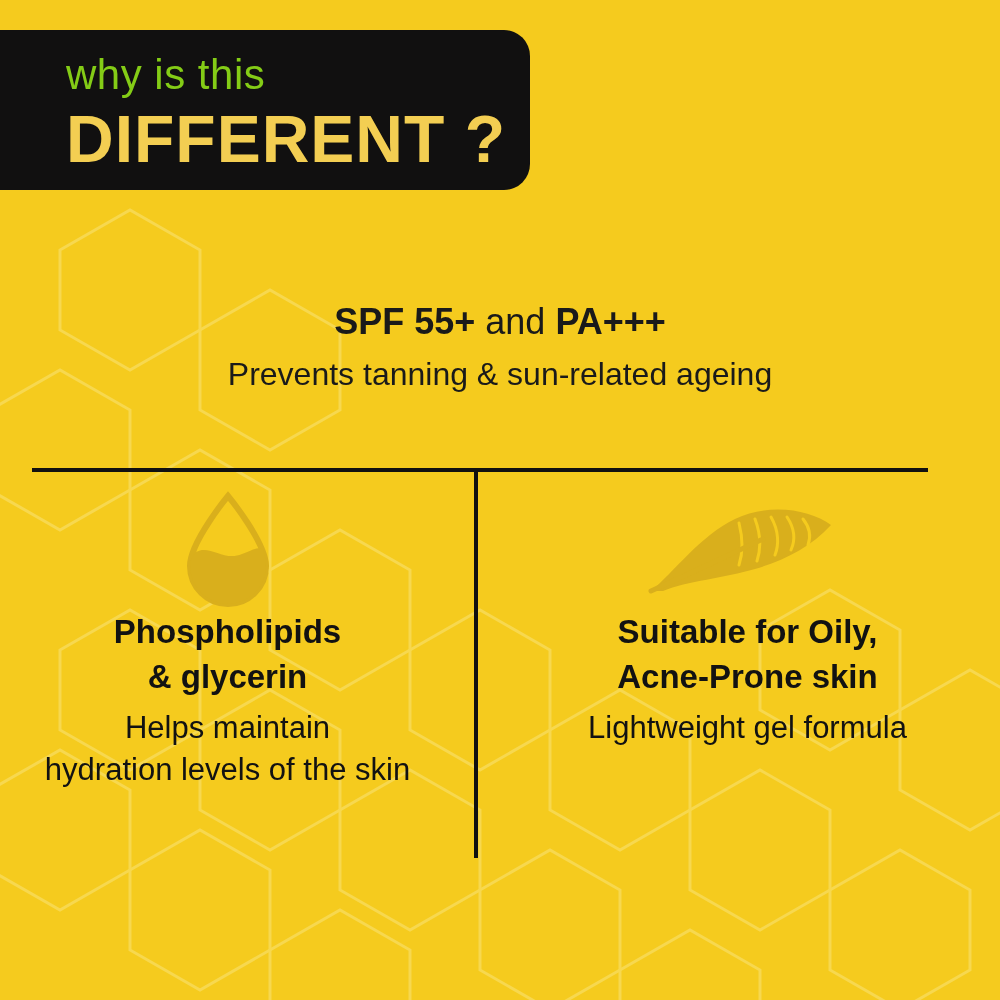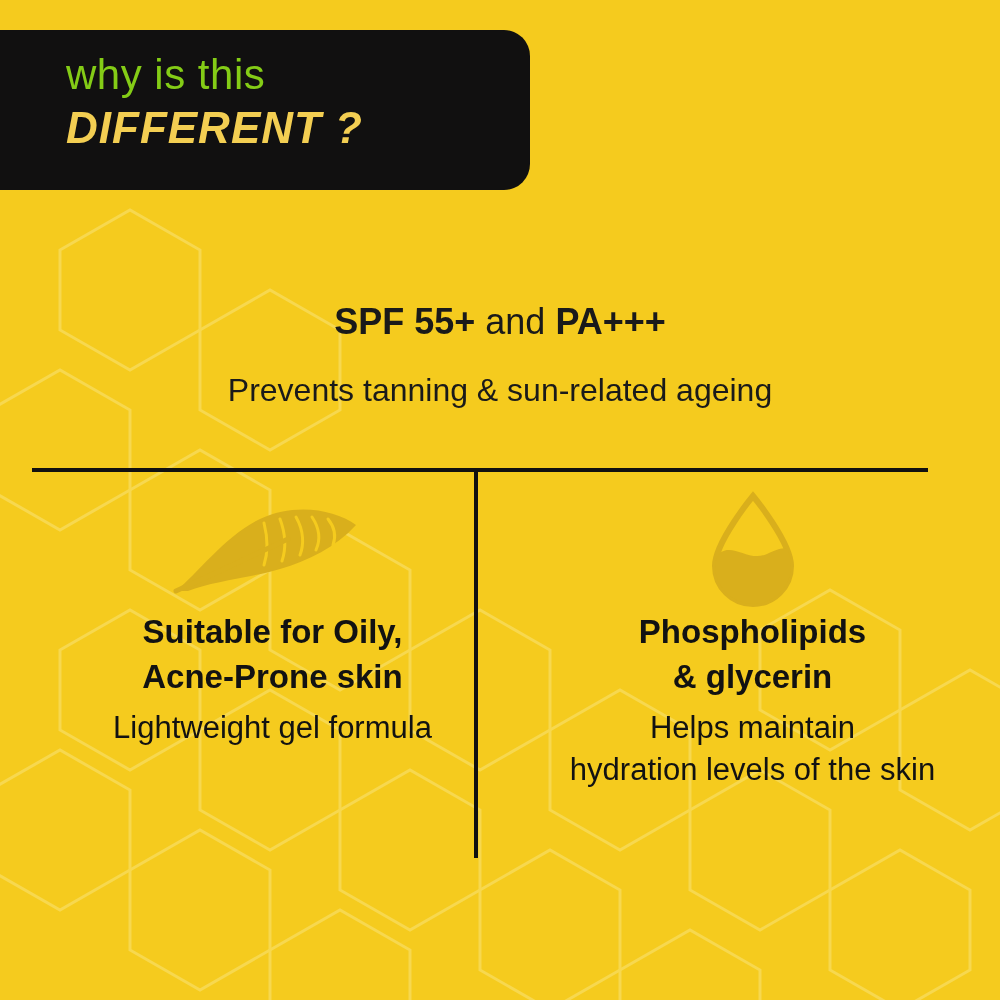"DIFFERENT ?" .header-banner .line2 { font-size: 44px -> 66px; font-style: italic -> none }
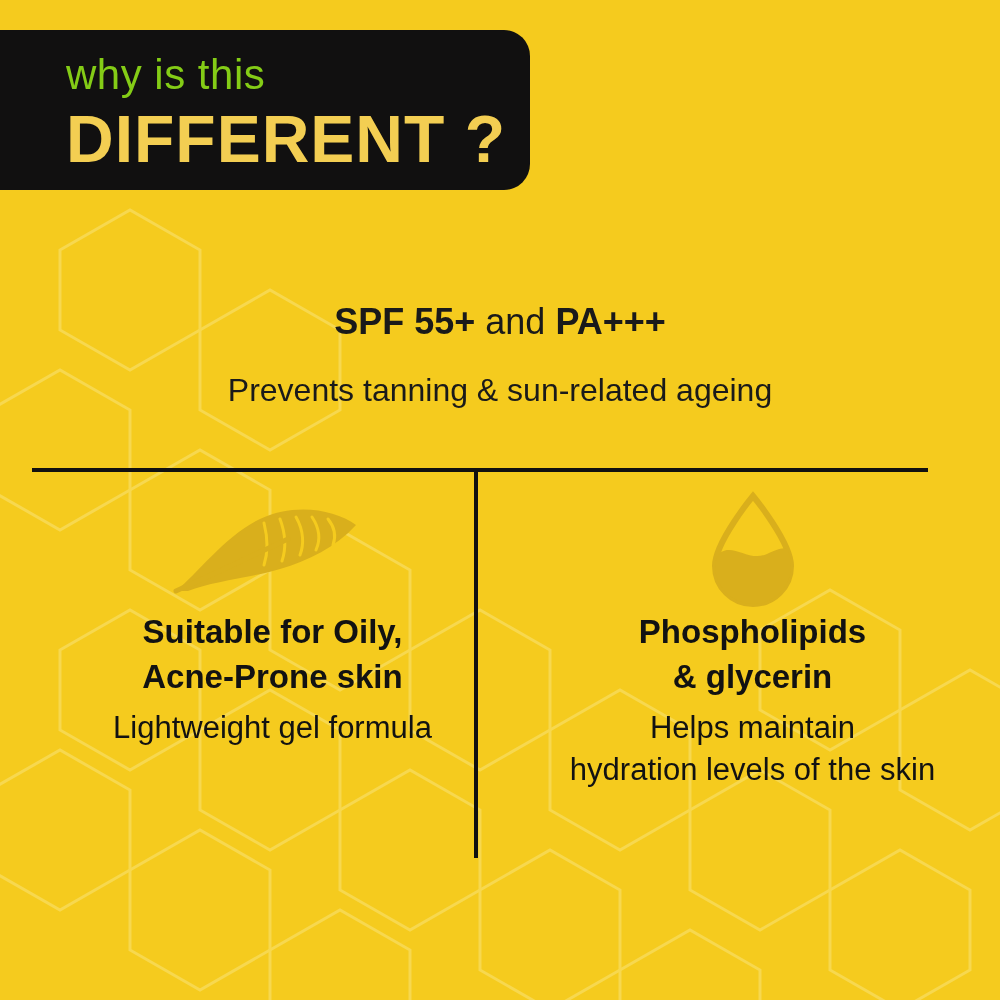"Prevents tanning & sun-related ageing" .top-claim .claim-sub { margin-top: 28px -> 12px }
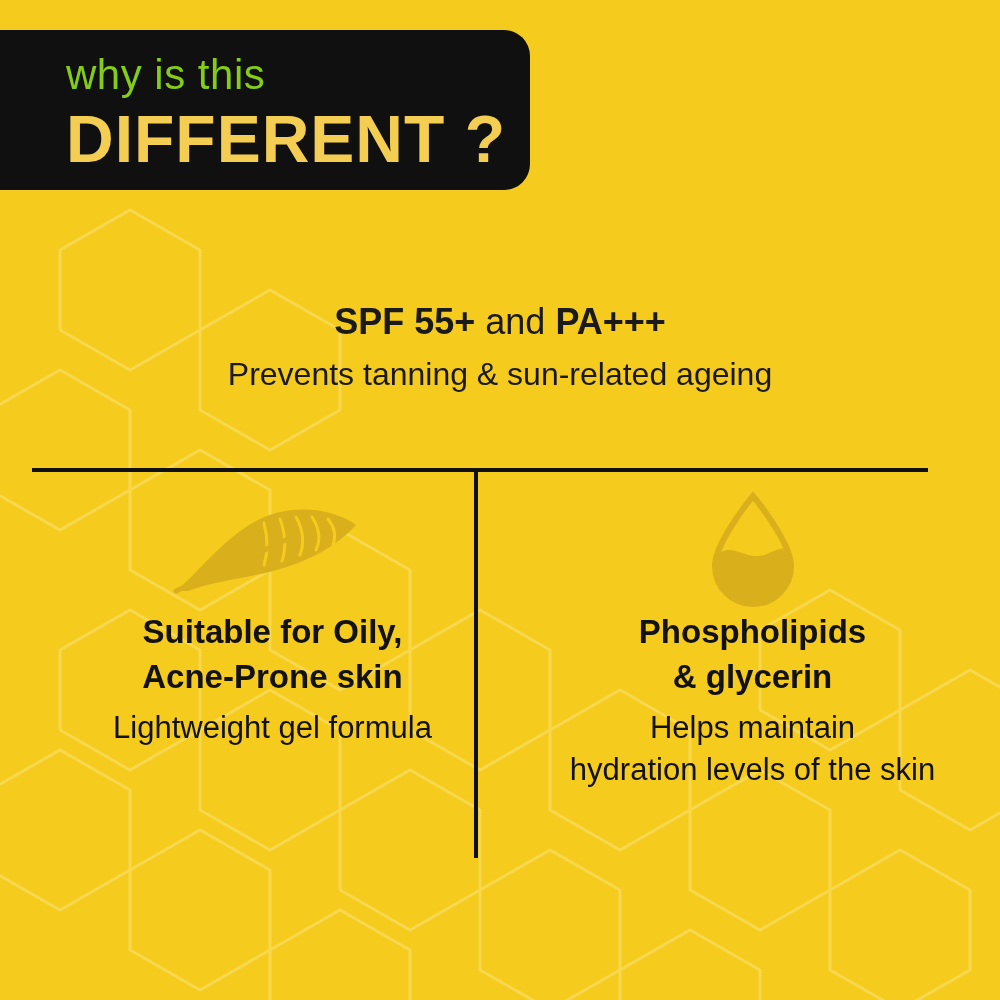"Suitable for Oily," div.feature { order: before "Phospholipids" -> after "Phospholipids" }
